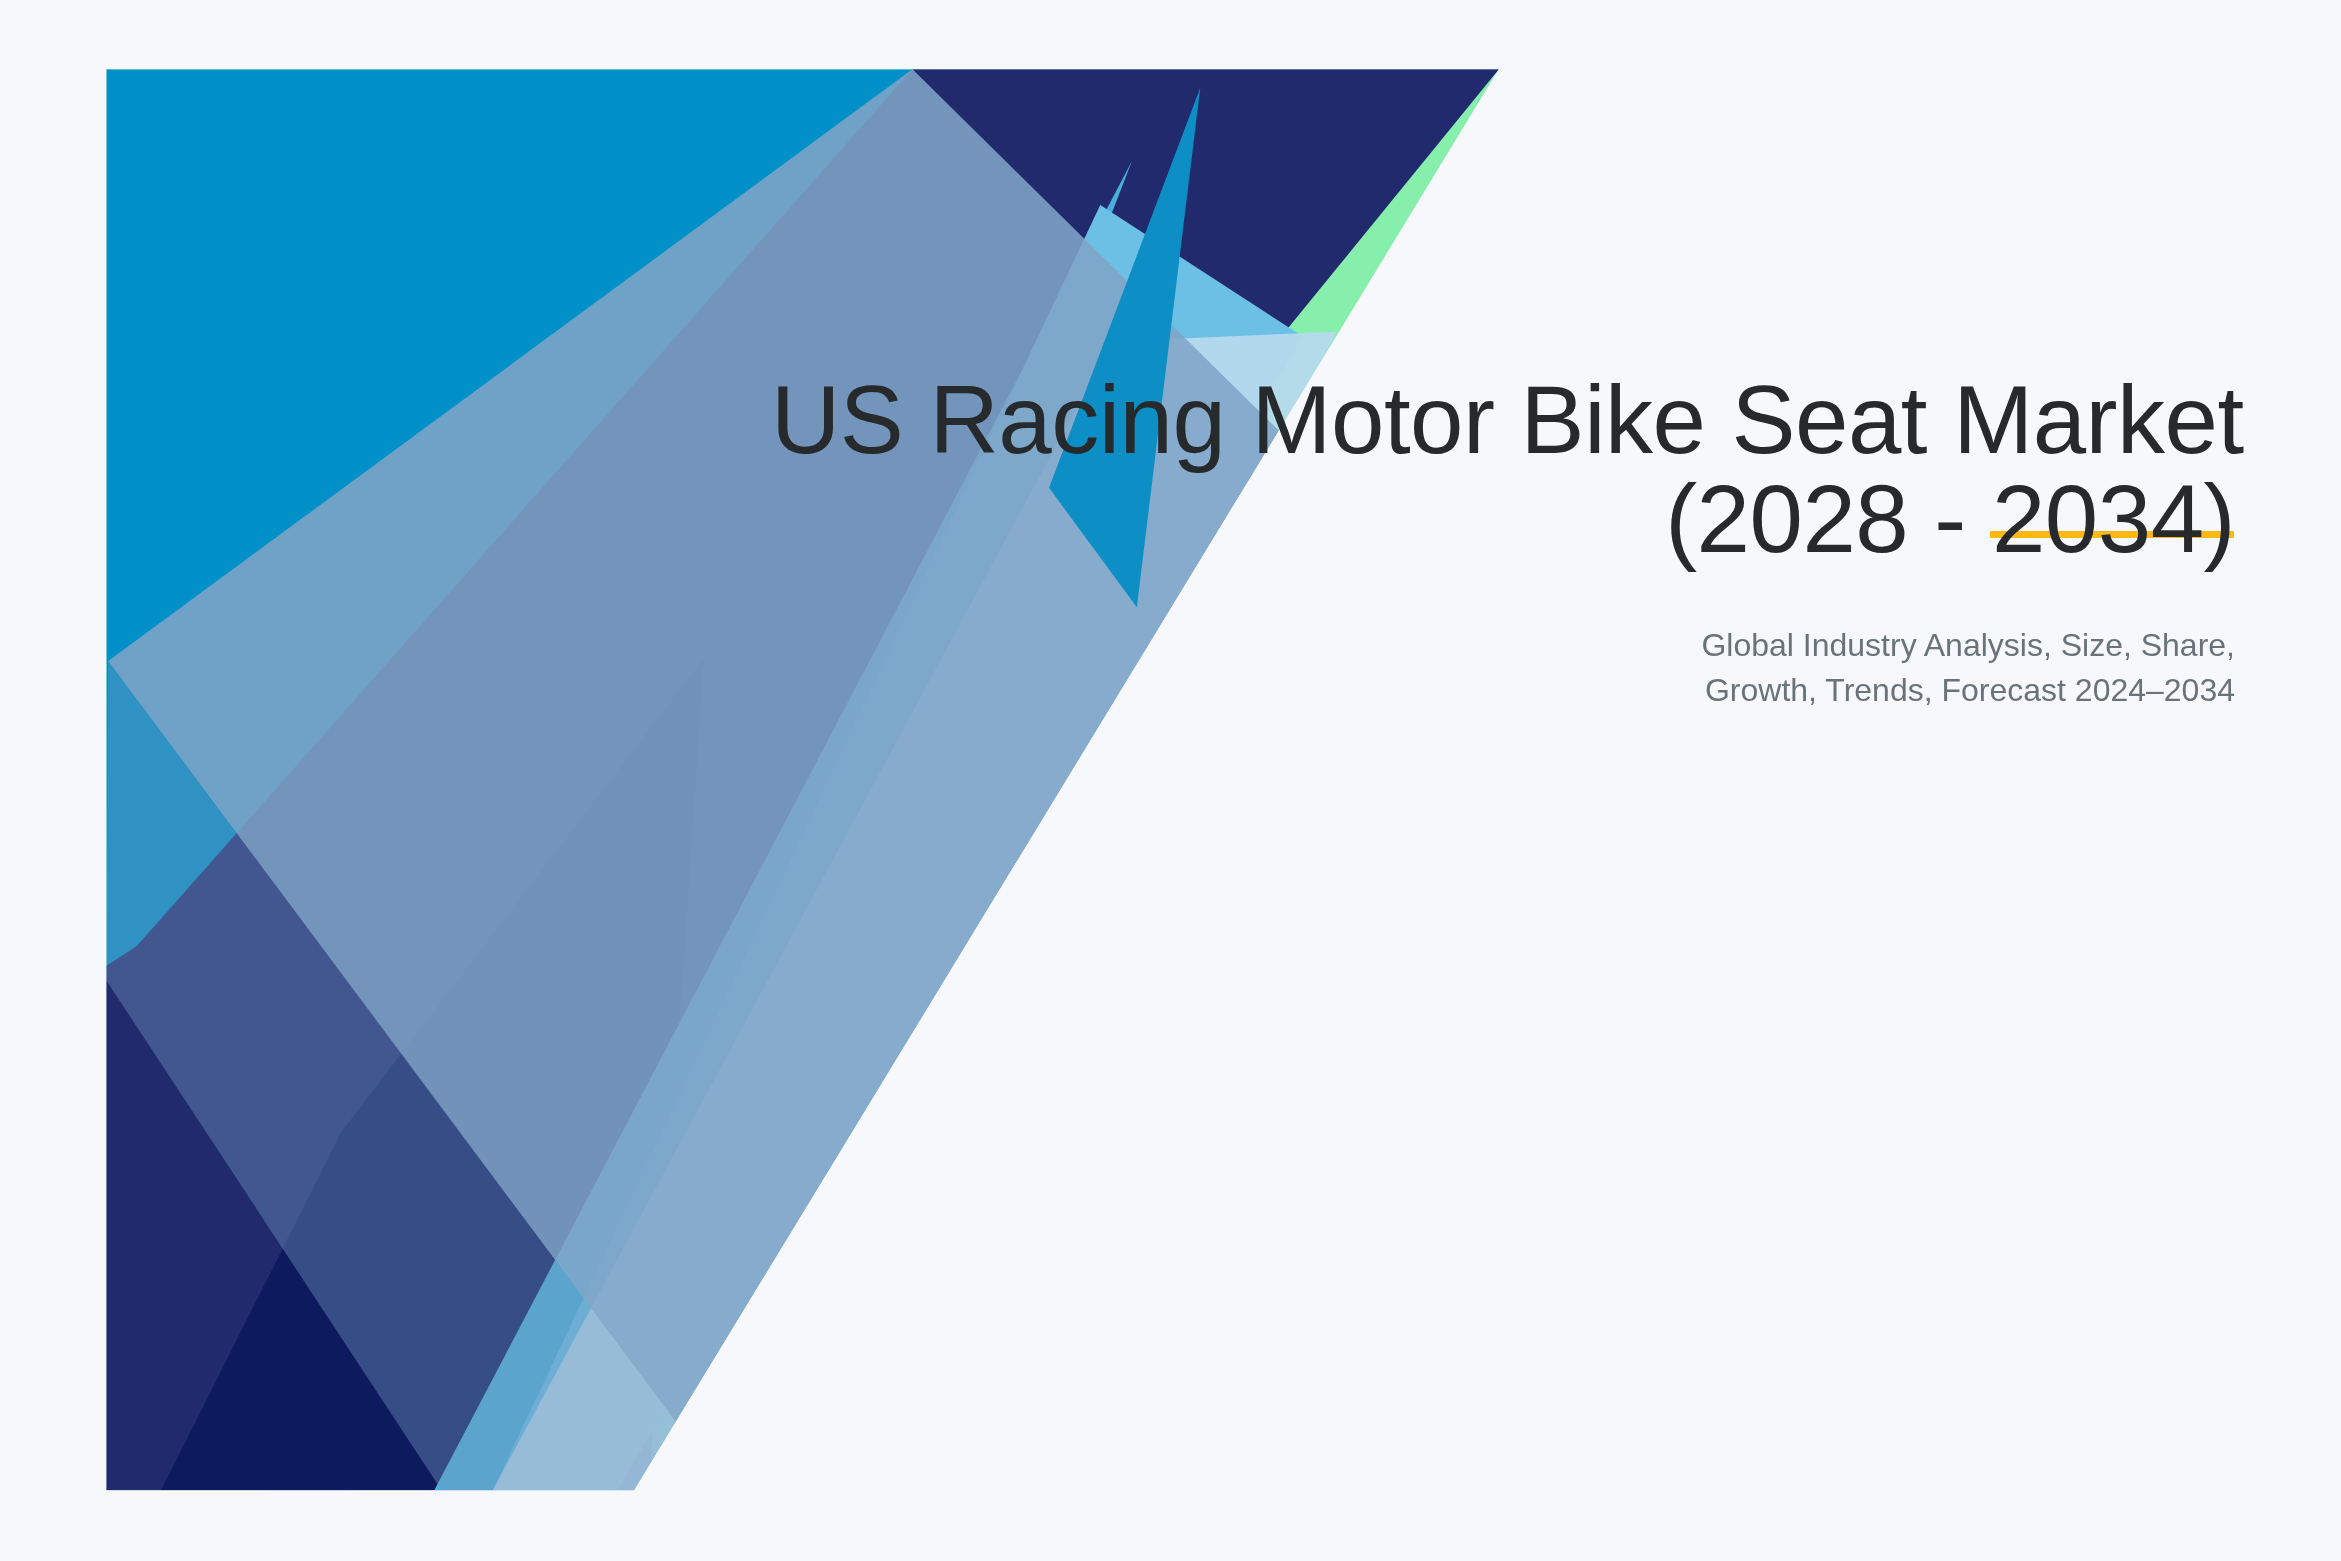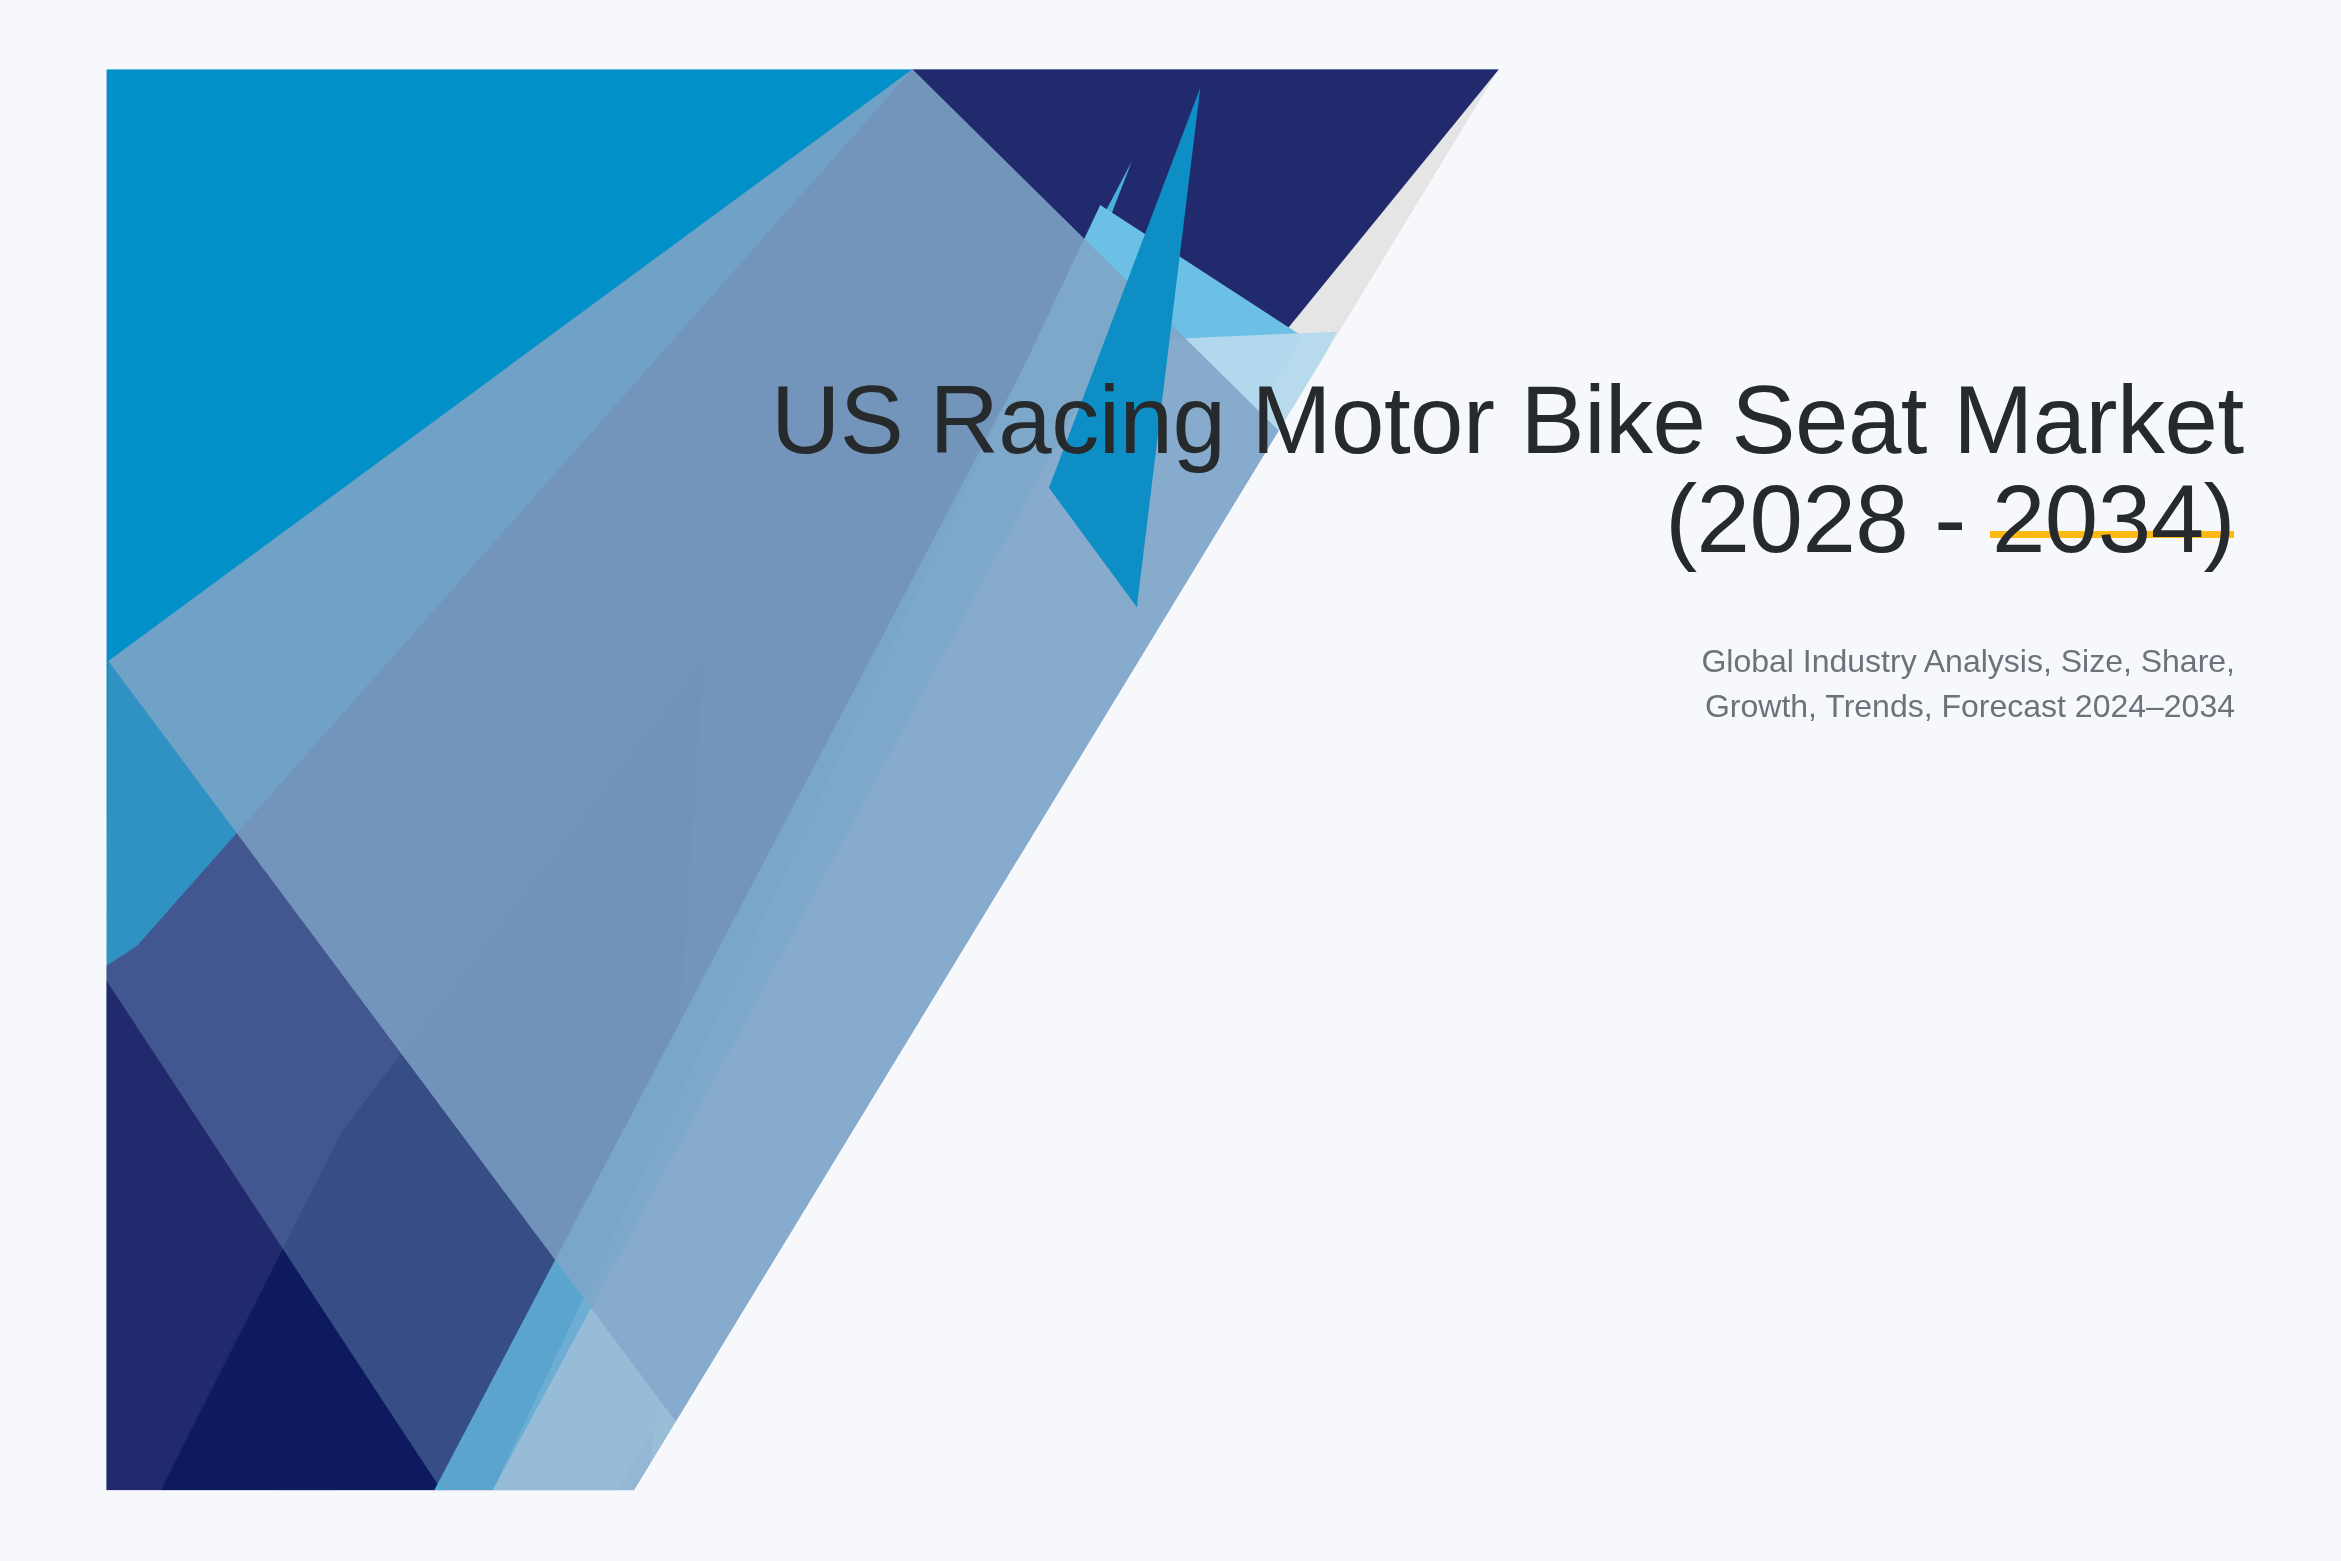"US Racing Motor Bike Seat" #cover { background: #e5e5e5 -> #86efac }
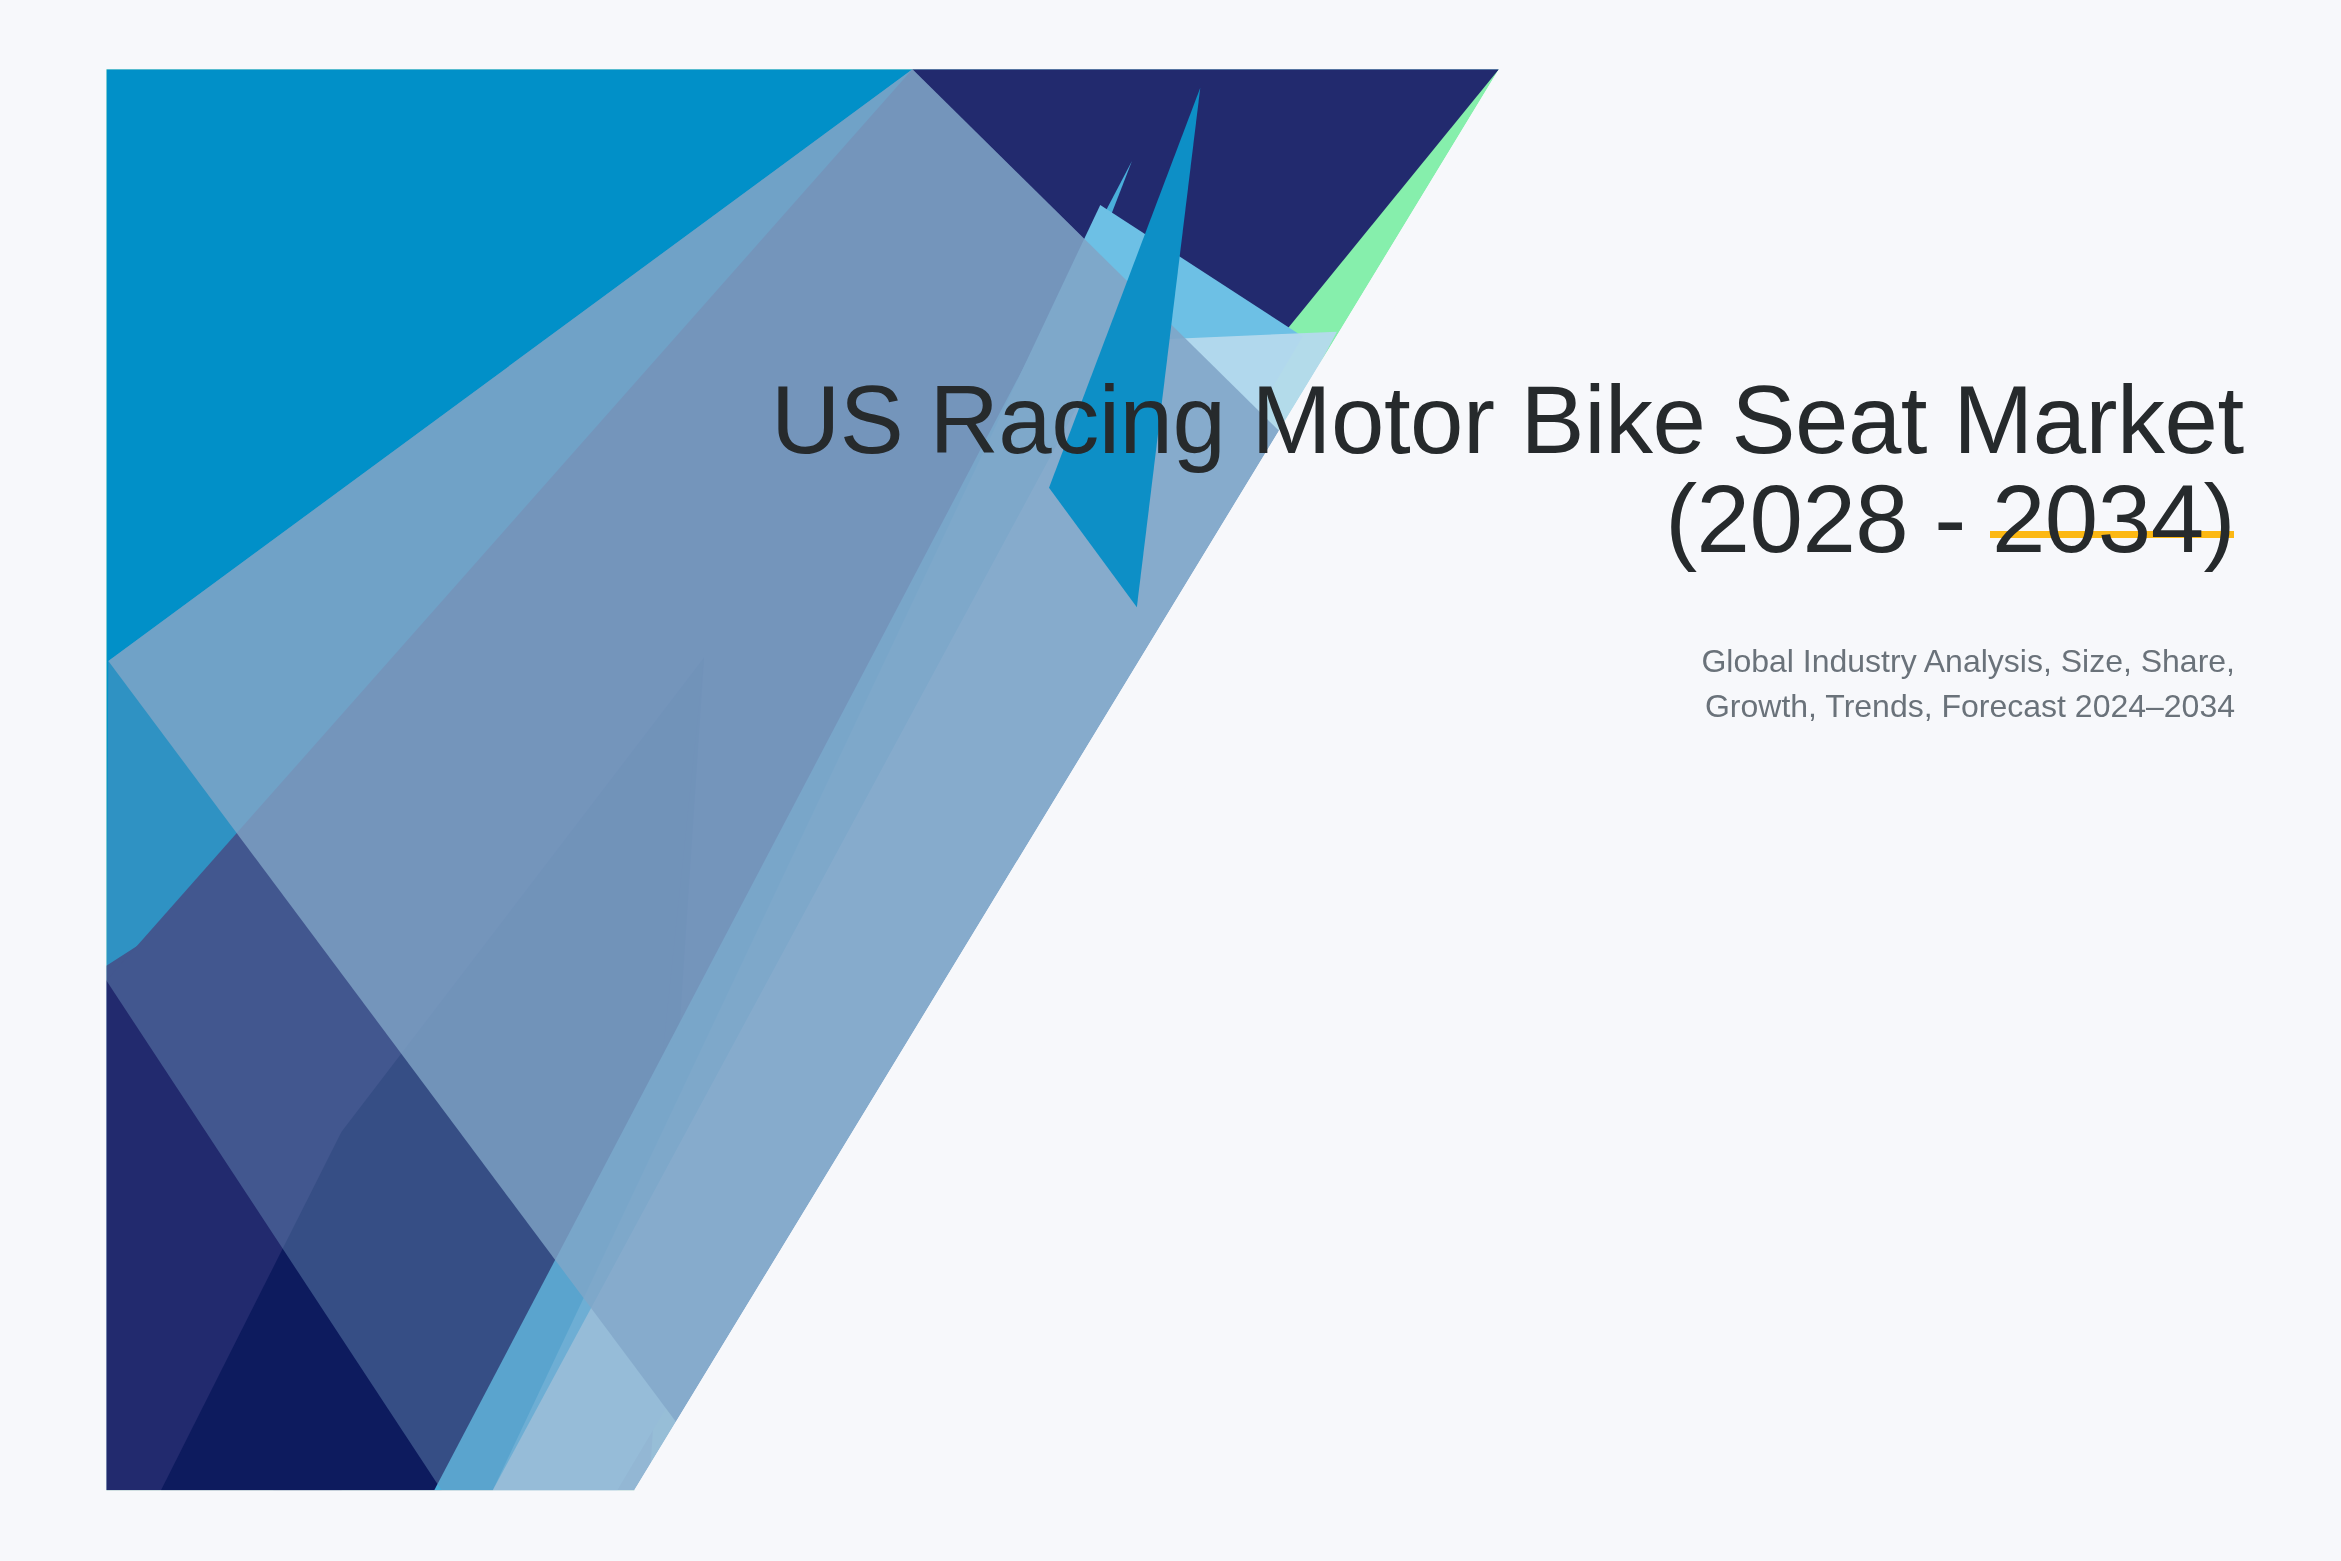"Global Industry Analysis, Size, Share," #subtitle { margin-top: 70px -> 54px }
